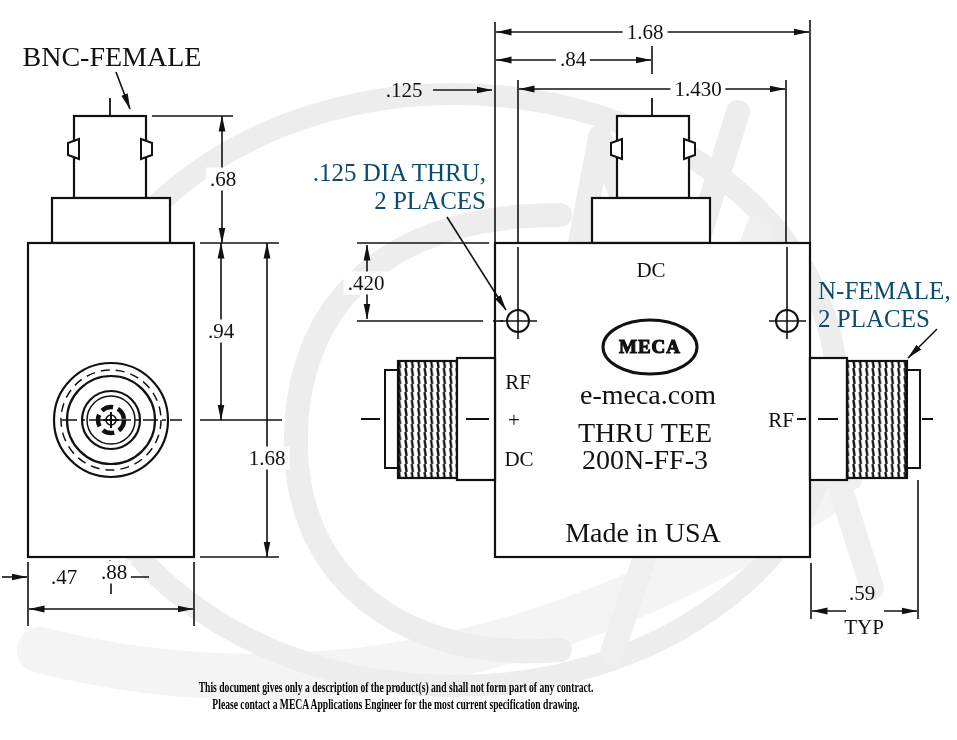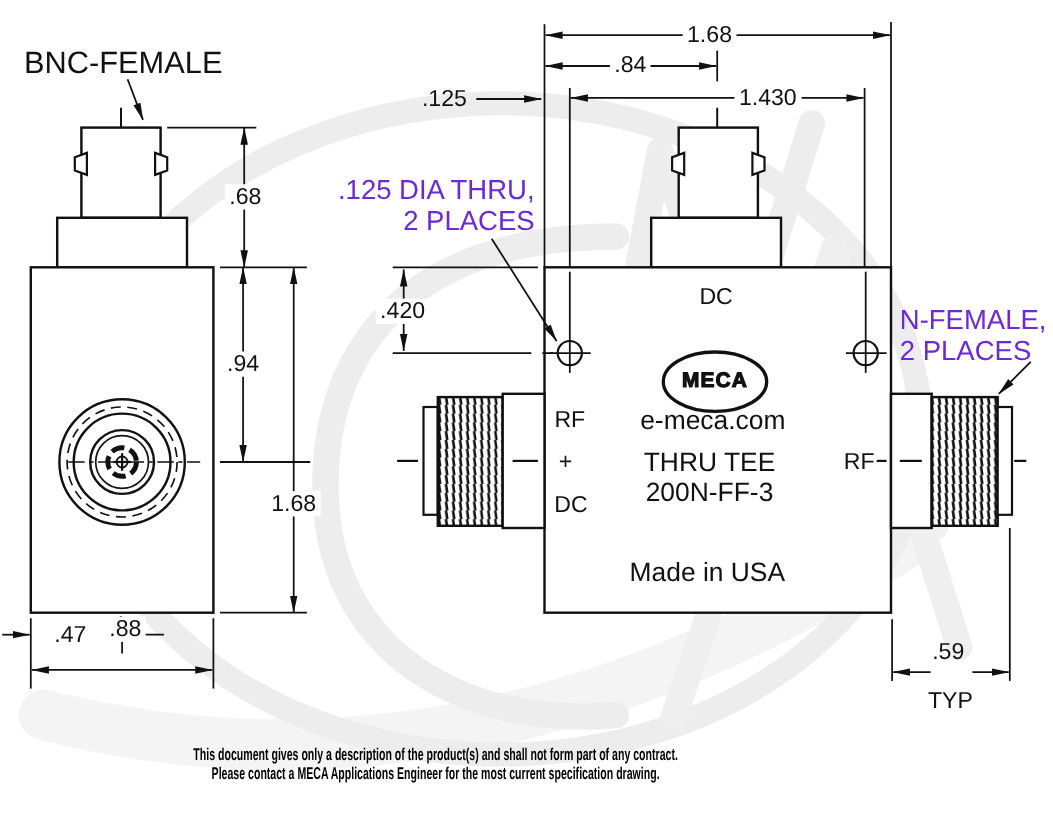"BNC-FEMALE" .stage { font-family: Liberation Sans, sans-serif -> Liberation Serif, serif }
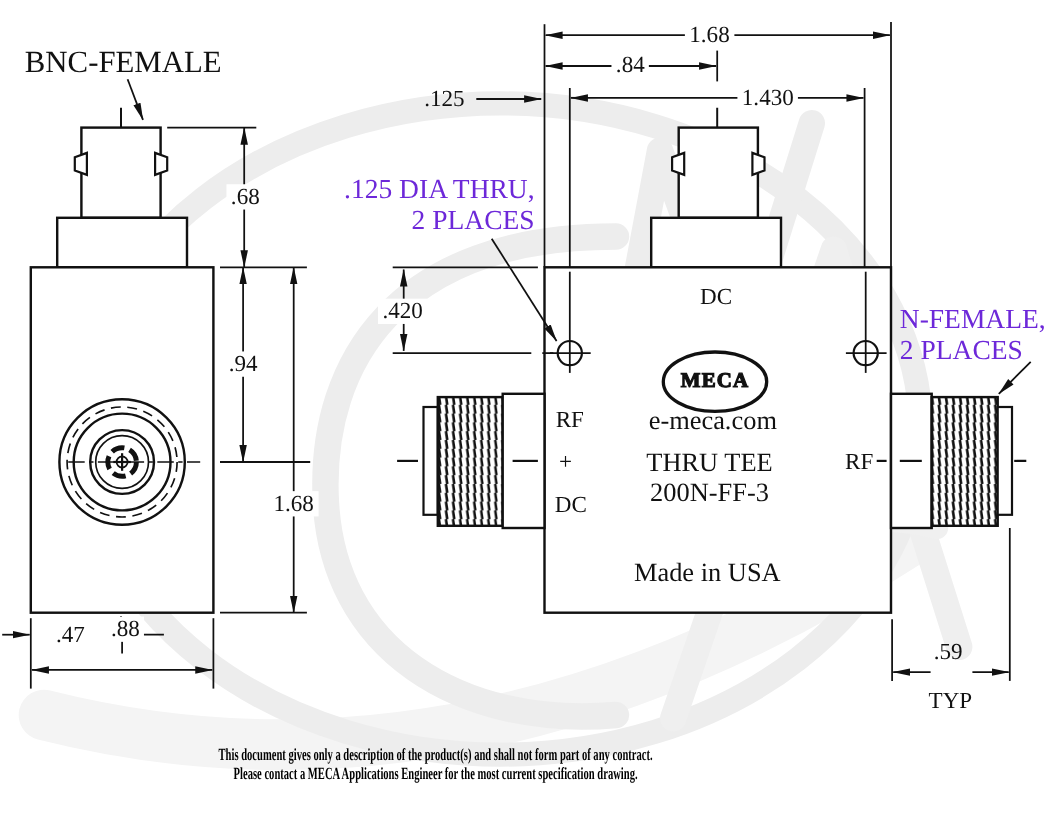".125 DIA THRU," .note { color: #6d28d9 -> #0c4a6e }
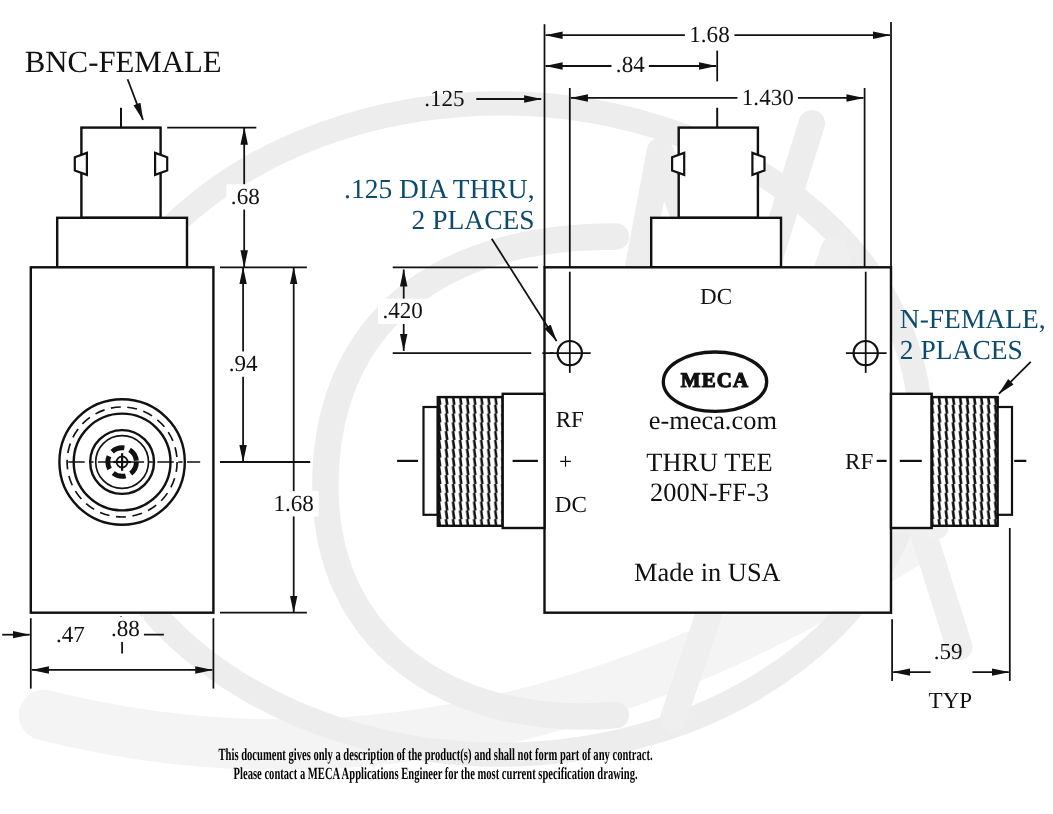"e-meca.com" .mid { font-size: 24px -> 28px; margin-top: none -> 12px }
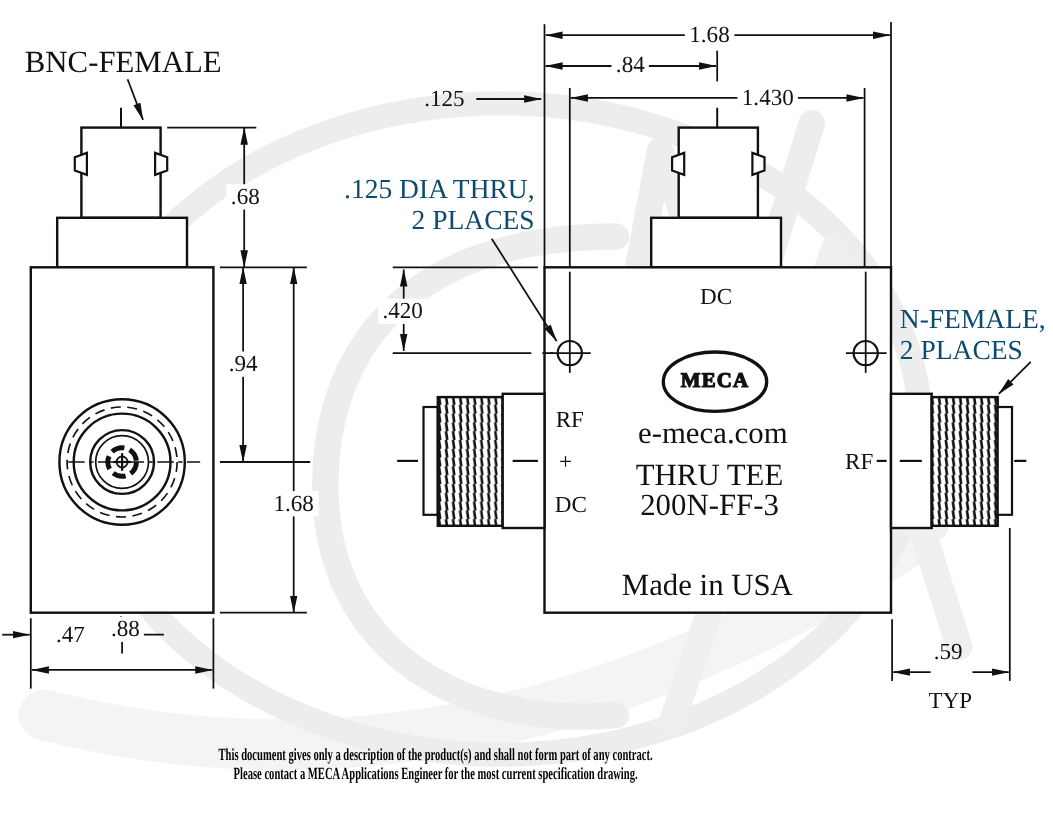"TYP" div.lbl { margin-top: 10px -> none }
